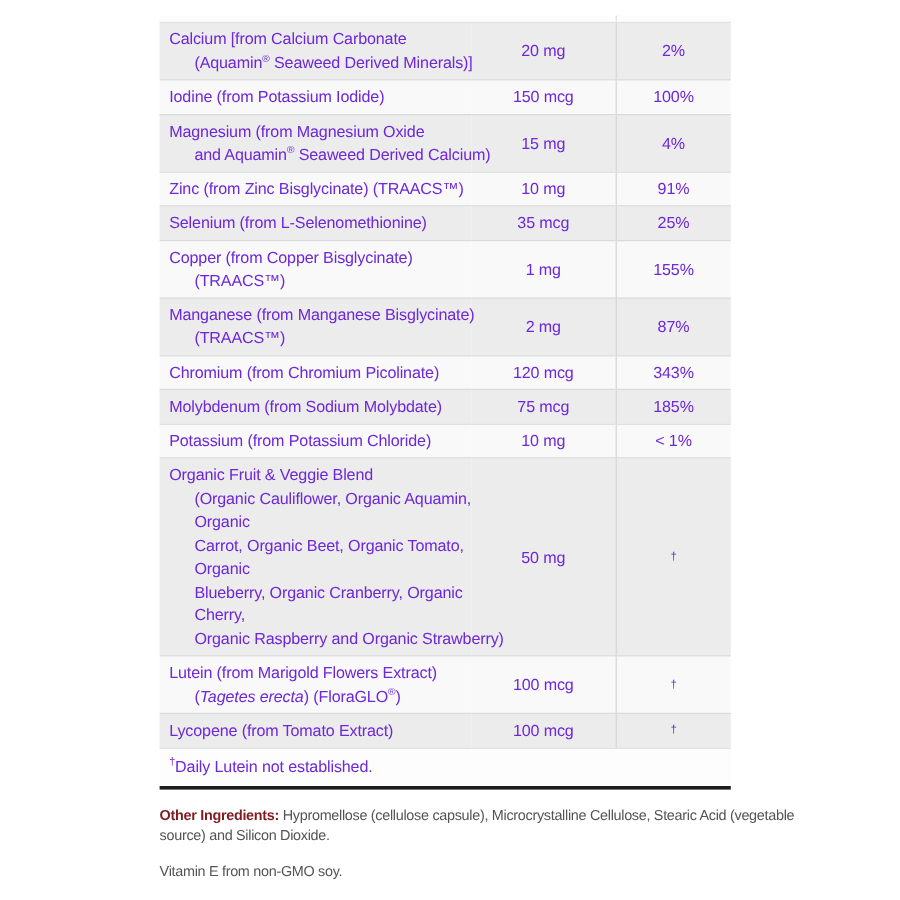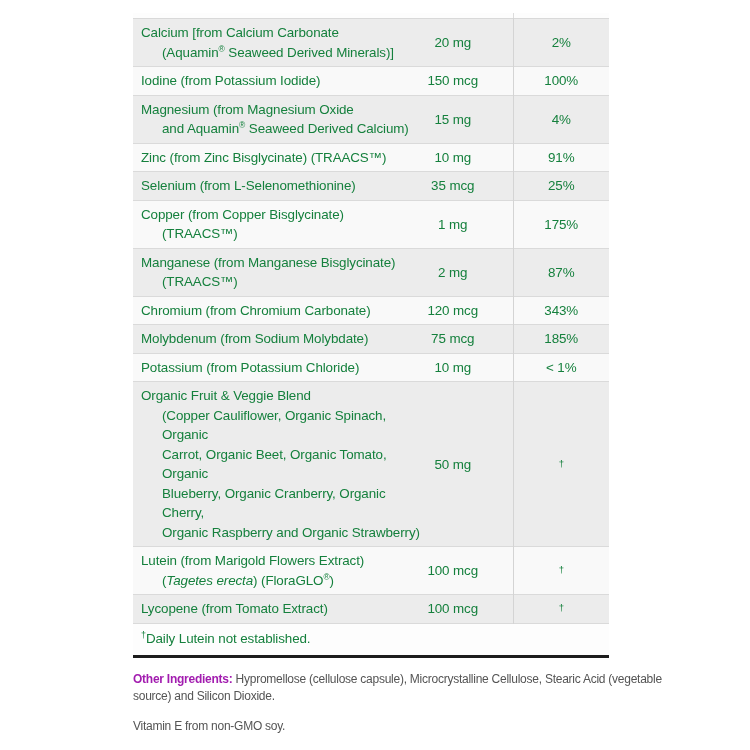"Calcium [from Calcium Carbonate" table.facts { color: #15803d -> #6d28d9 }
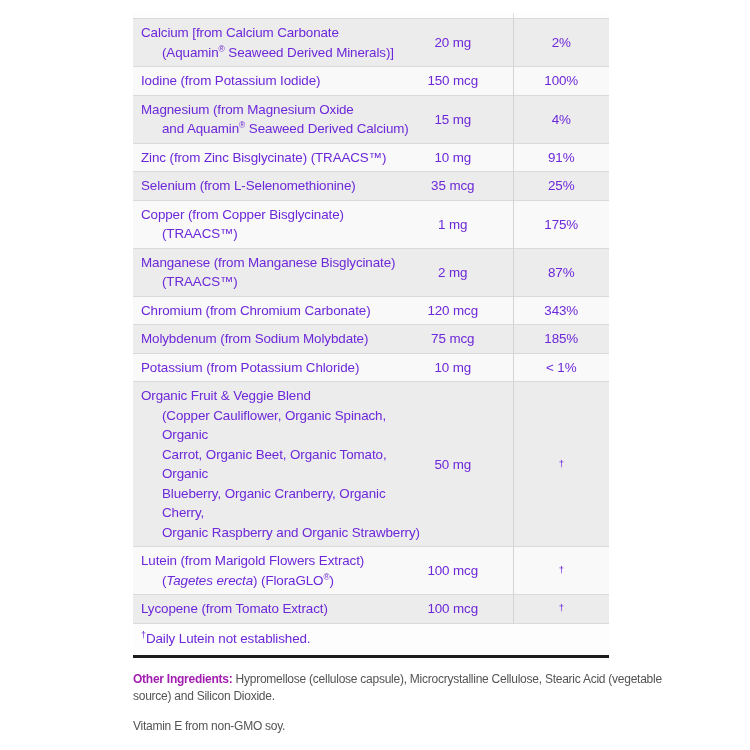"175%" td.dv { text: 175% -> 155% }
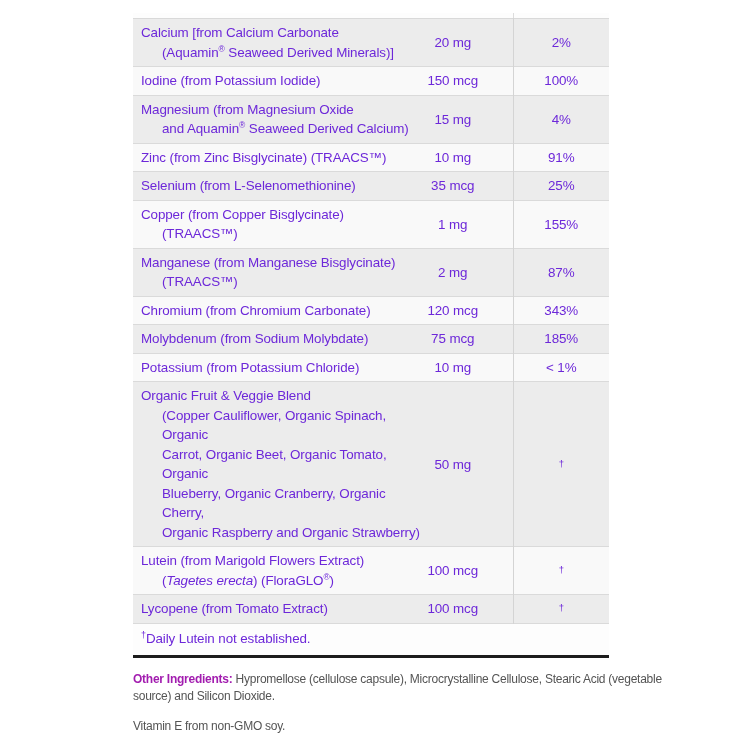"Chromium (from Chromium Carbonate)" span { text: Carbonate -> Picolinate }
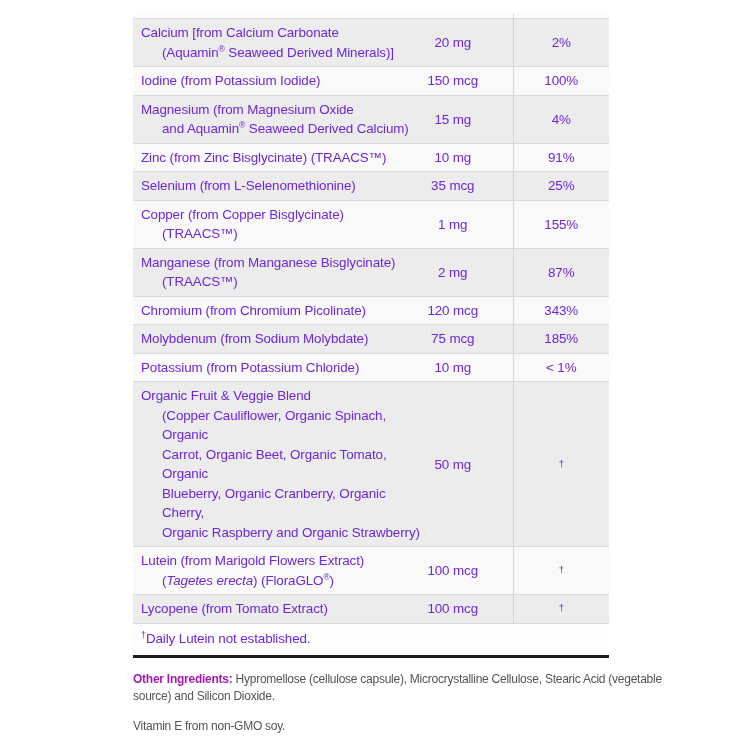"(Copper Cauliflower, Organic Spinach," span { text: Copper Cauliflower, Organic Spinach -> Organic Cauliflower, Organic Aquamin }
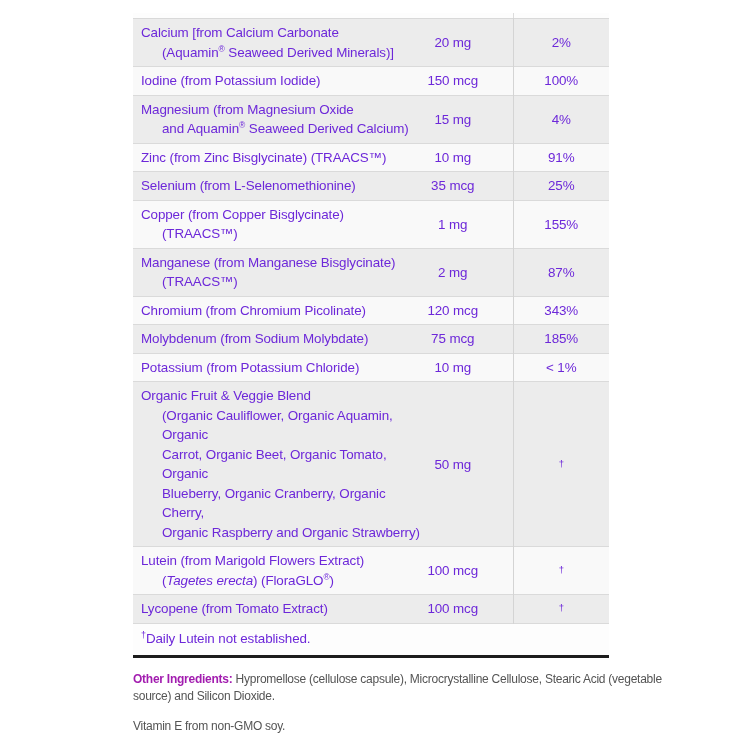"Other Ingredients:" .note b { color: #a21caf -> #7f1d1d }
